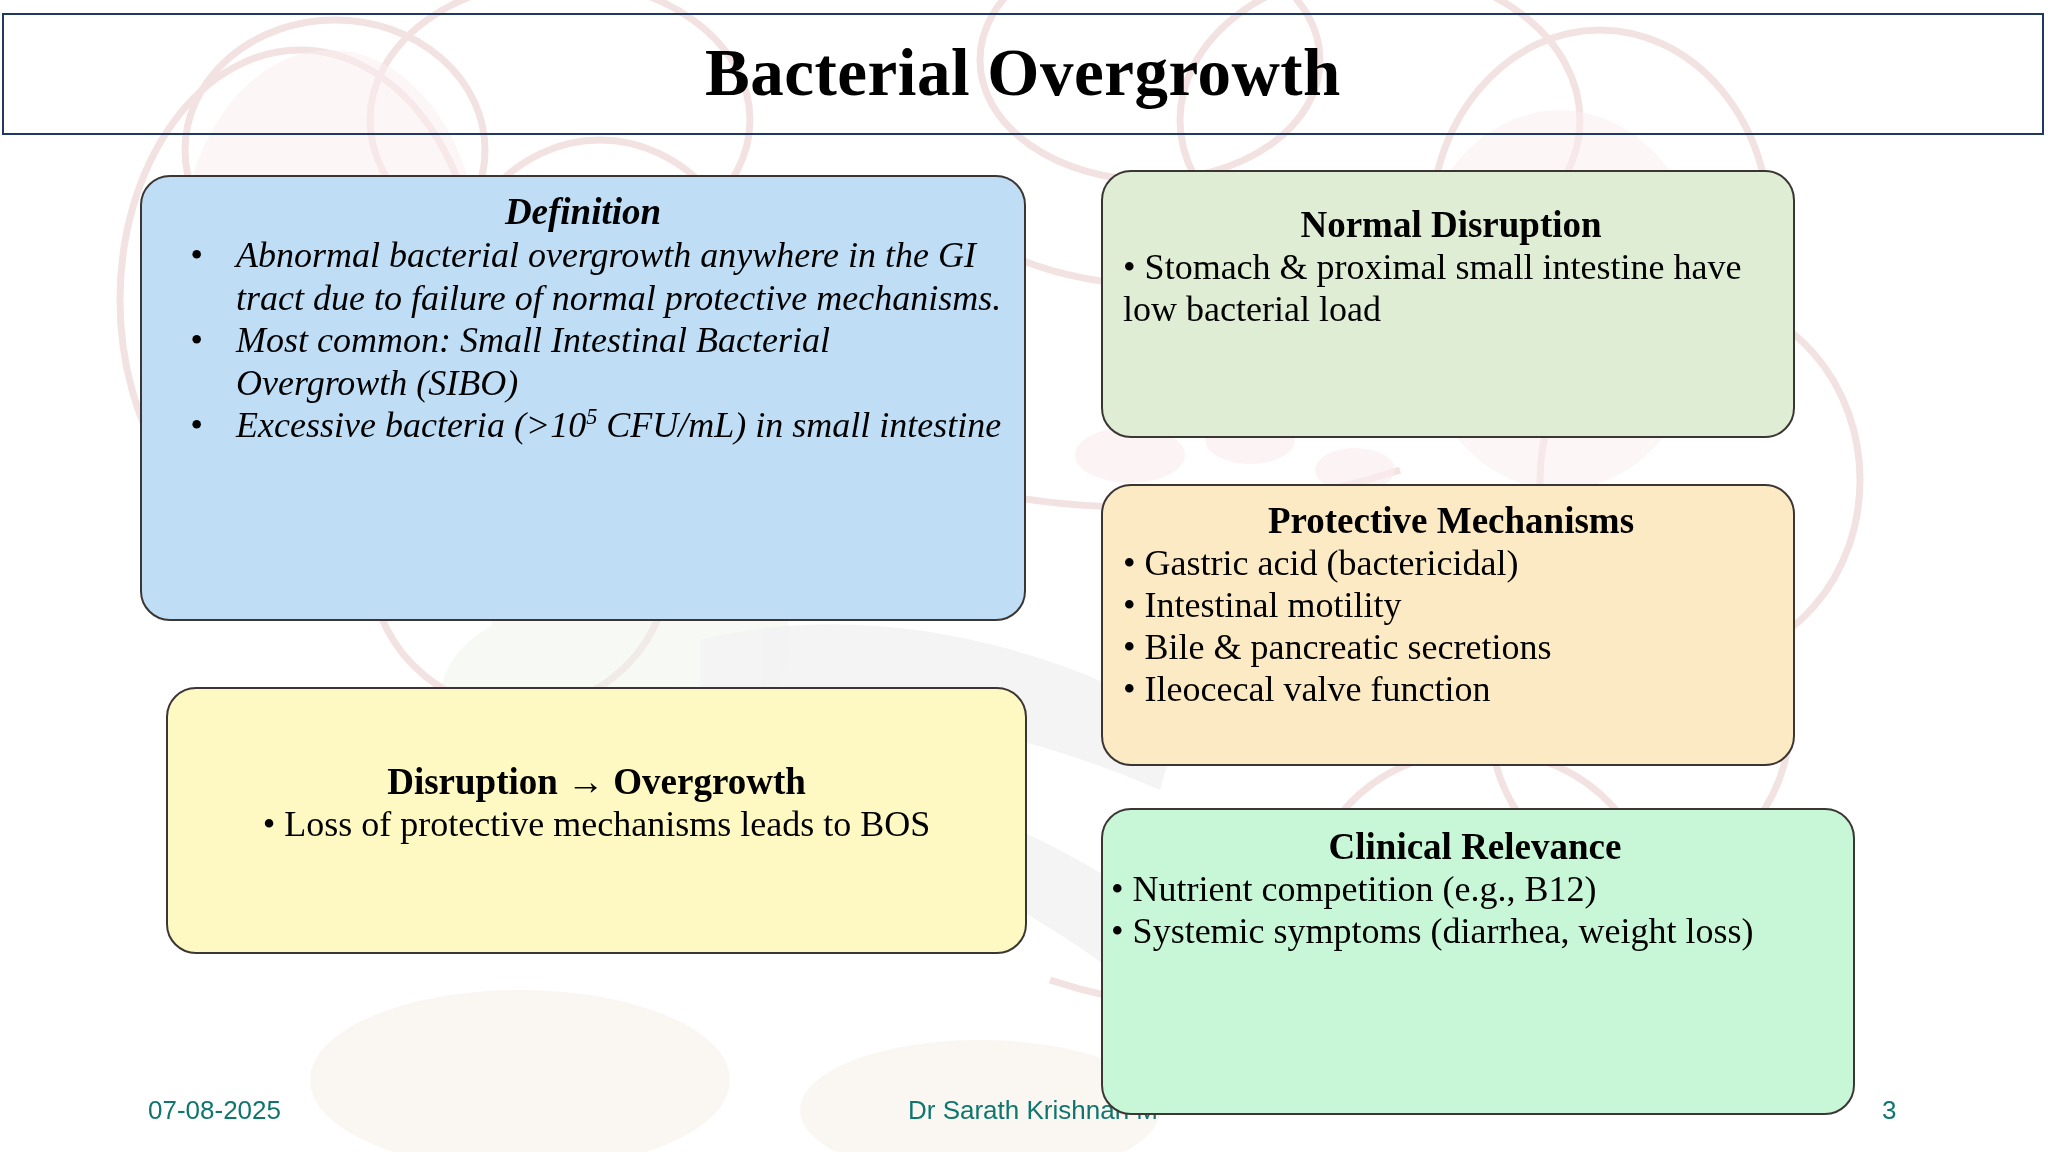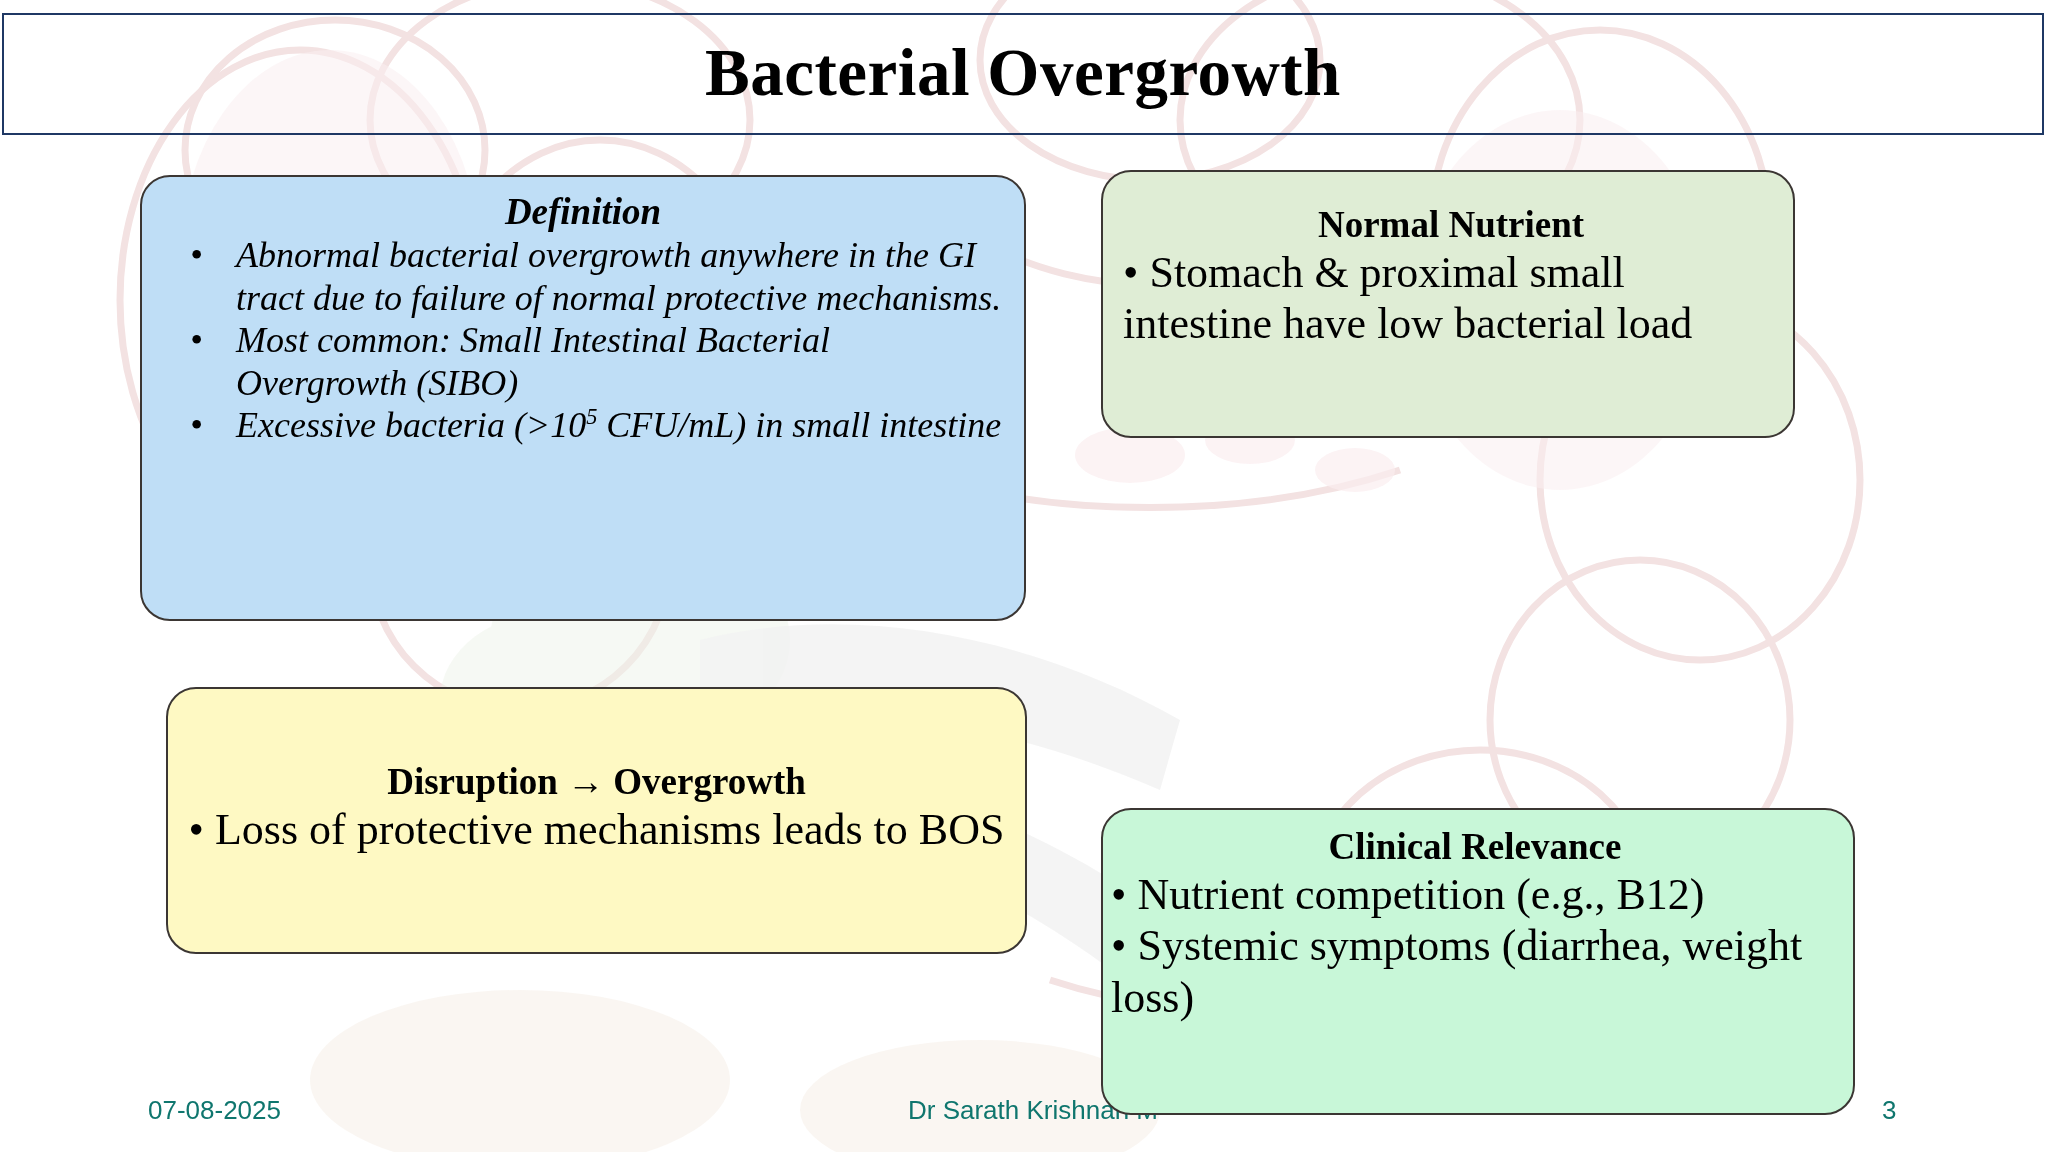"Normal Nutrient" div.card-title { text: Nutrient -> Disruption }
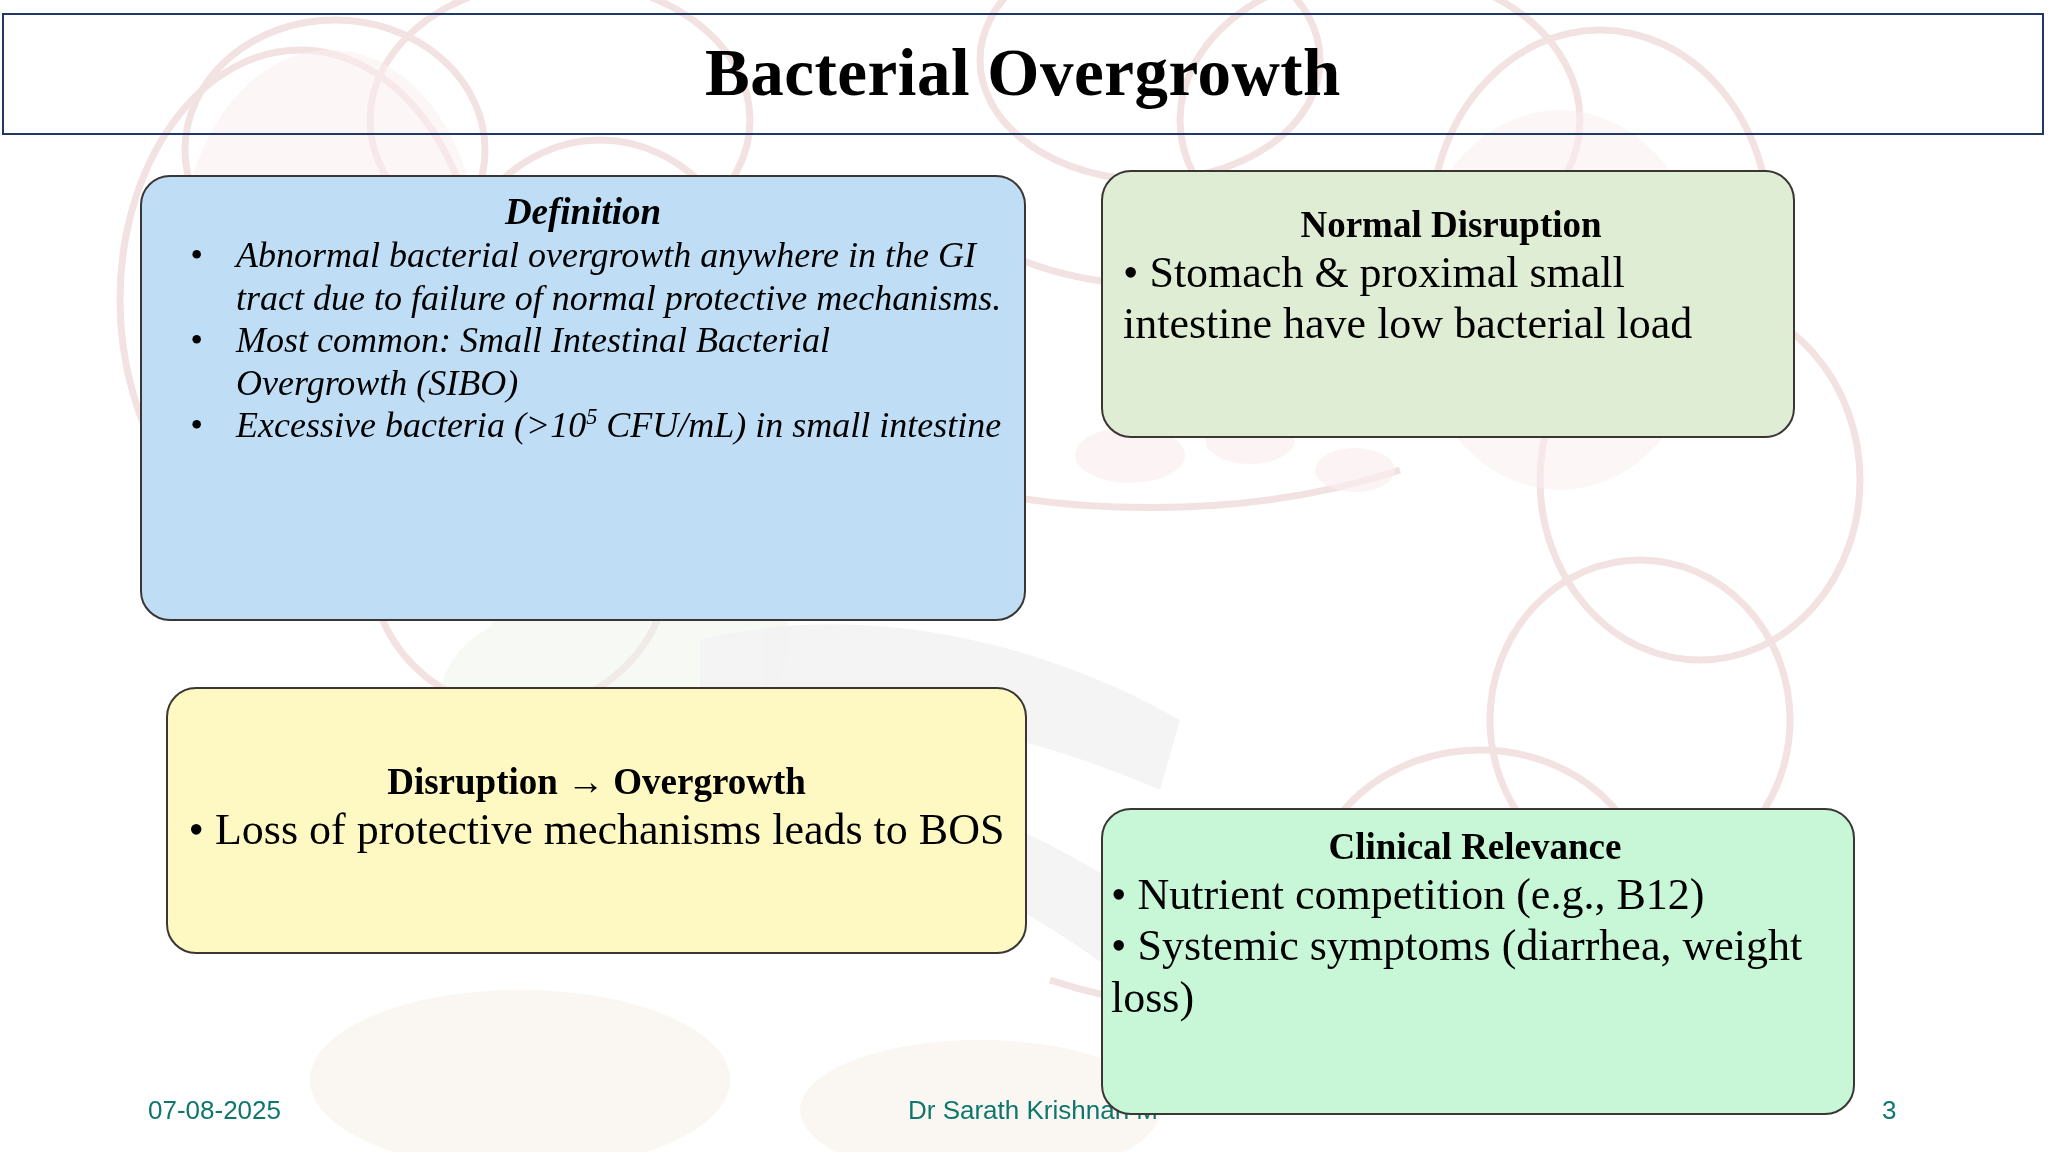"• Stomach & proximal small" .card-line { font-size: 44px -> 36px }
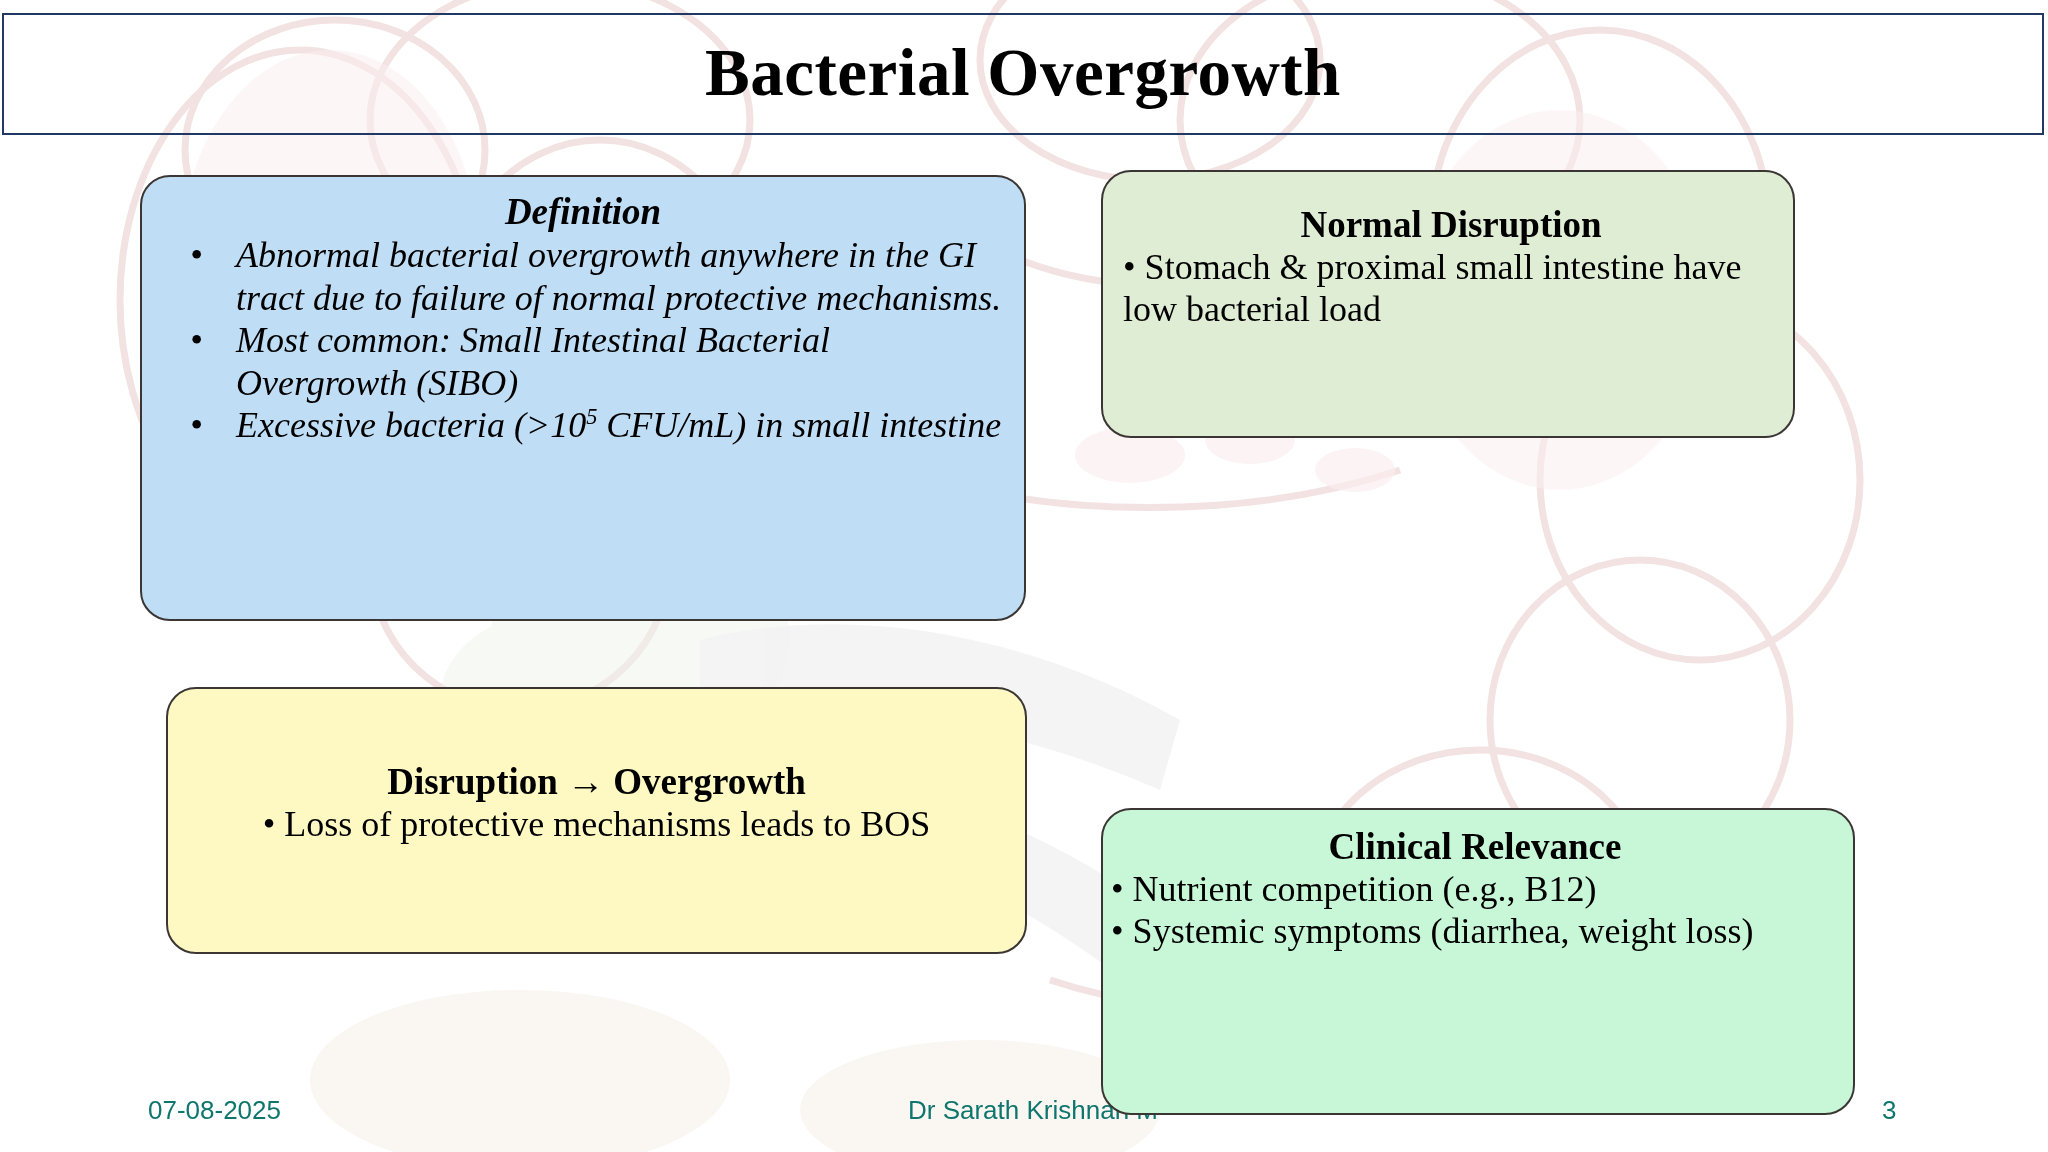"Protective Mechanisms" div.card { html: none -> <div> <div> <div>Protective Mechanisms</div> <p>• Gastric acid (bactericidal)</p> <p>• Intestinal motility</p> <p>• Bile &amp; pancreatic secretions</p> <p>• Ileocecal valve function</p> </div> </div> }
